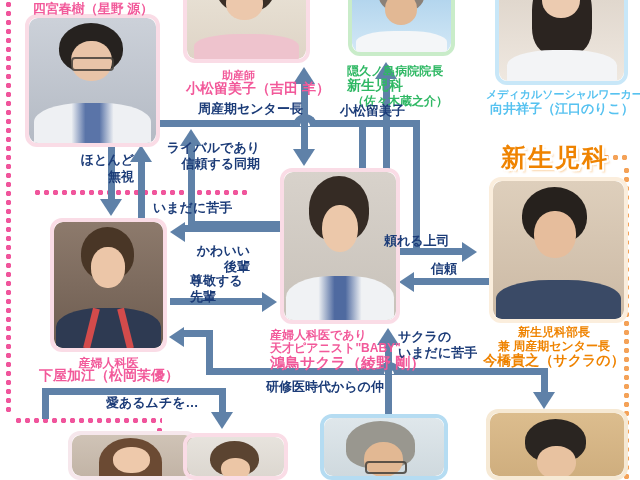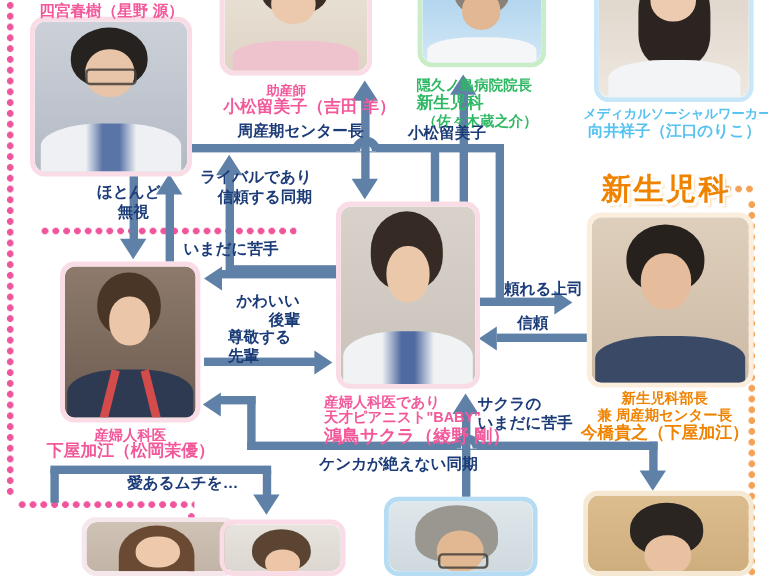"無視" div.rel { left: 48px -> 58px }
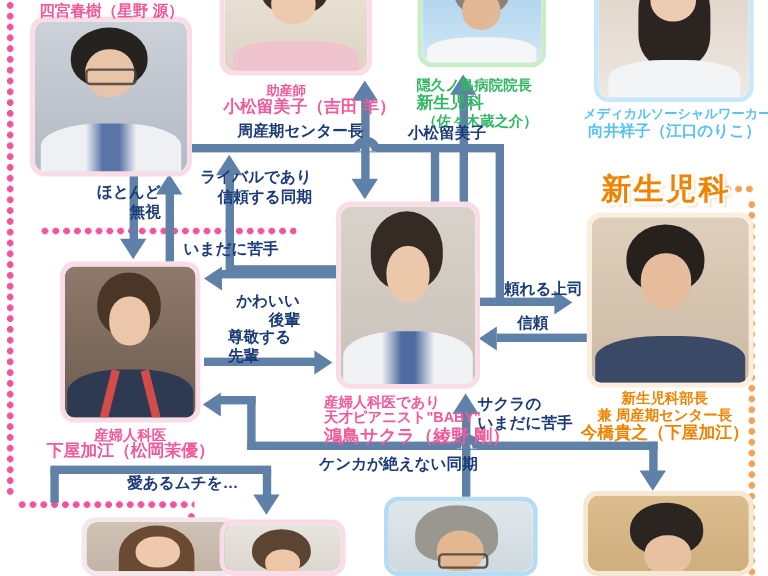"頼れる上司" div.rel { left: 420px -> 384px }
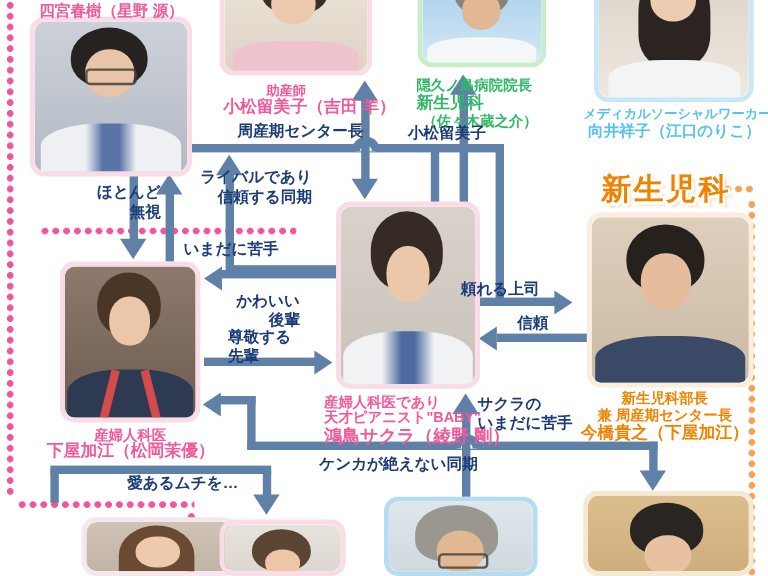"今橋貴之（下屋加江）" div.cname { text: 下屋加江 -> サクラの }
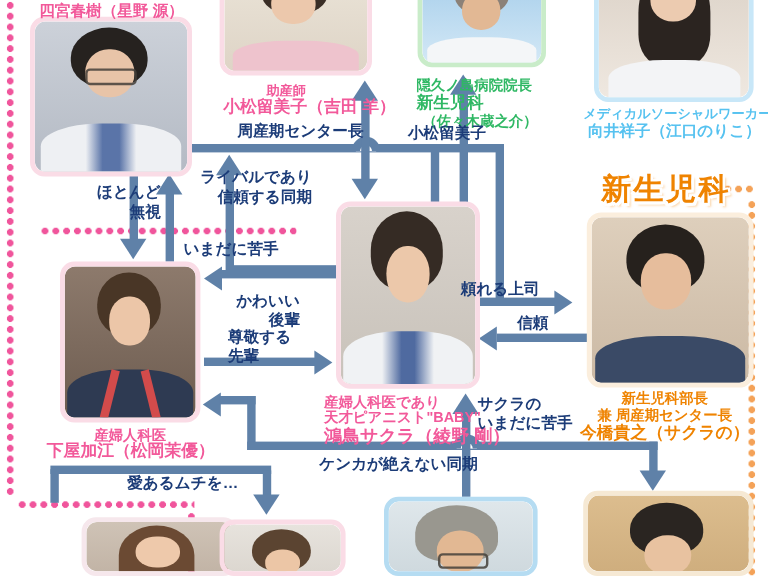"ケンカが絶えない同期" div.rel { text: ケンカが絶えない同期 -> 研修医時代からの仲 }
